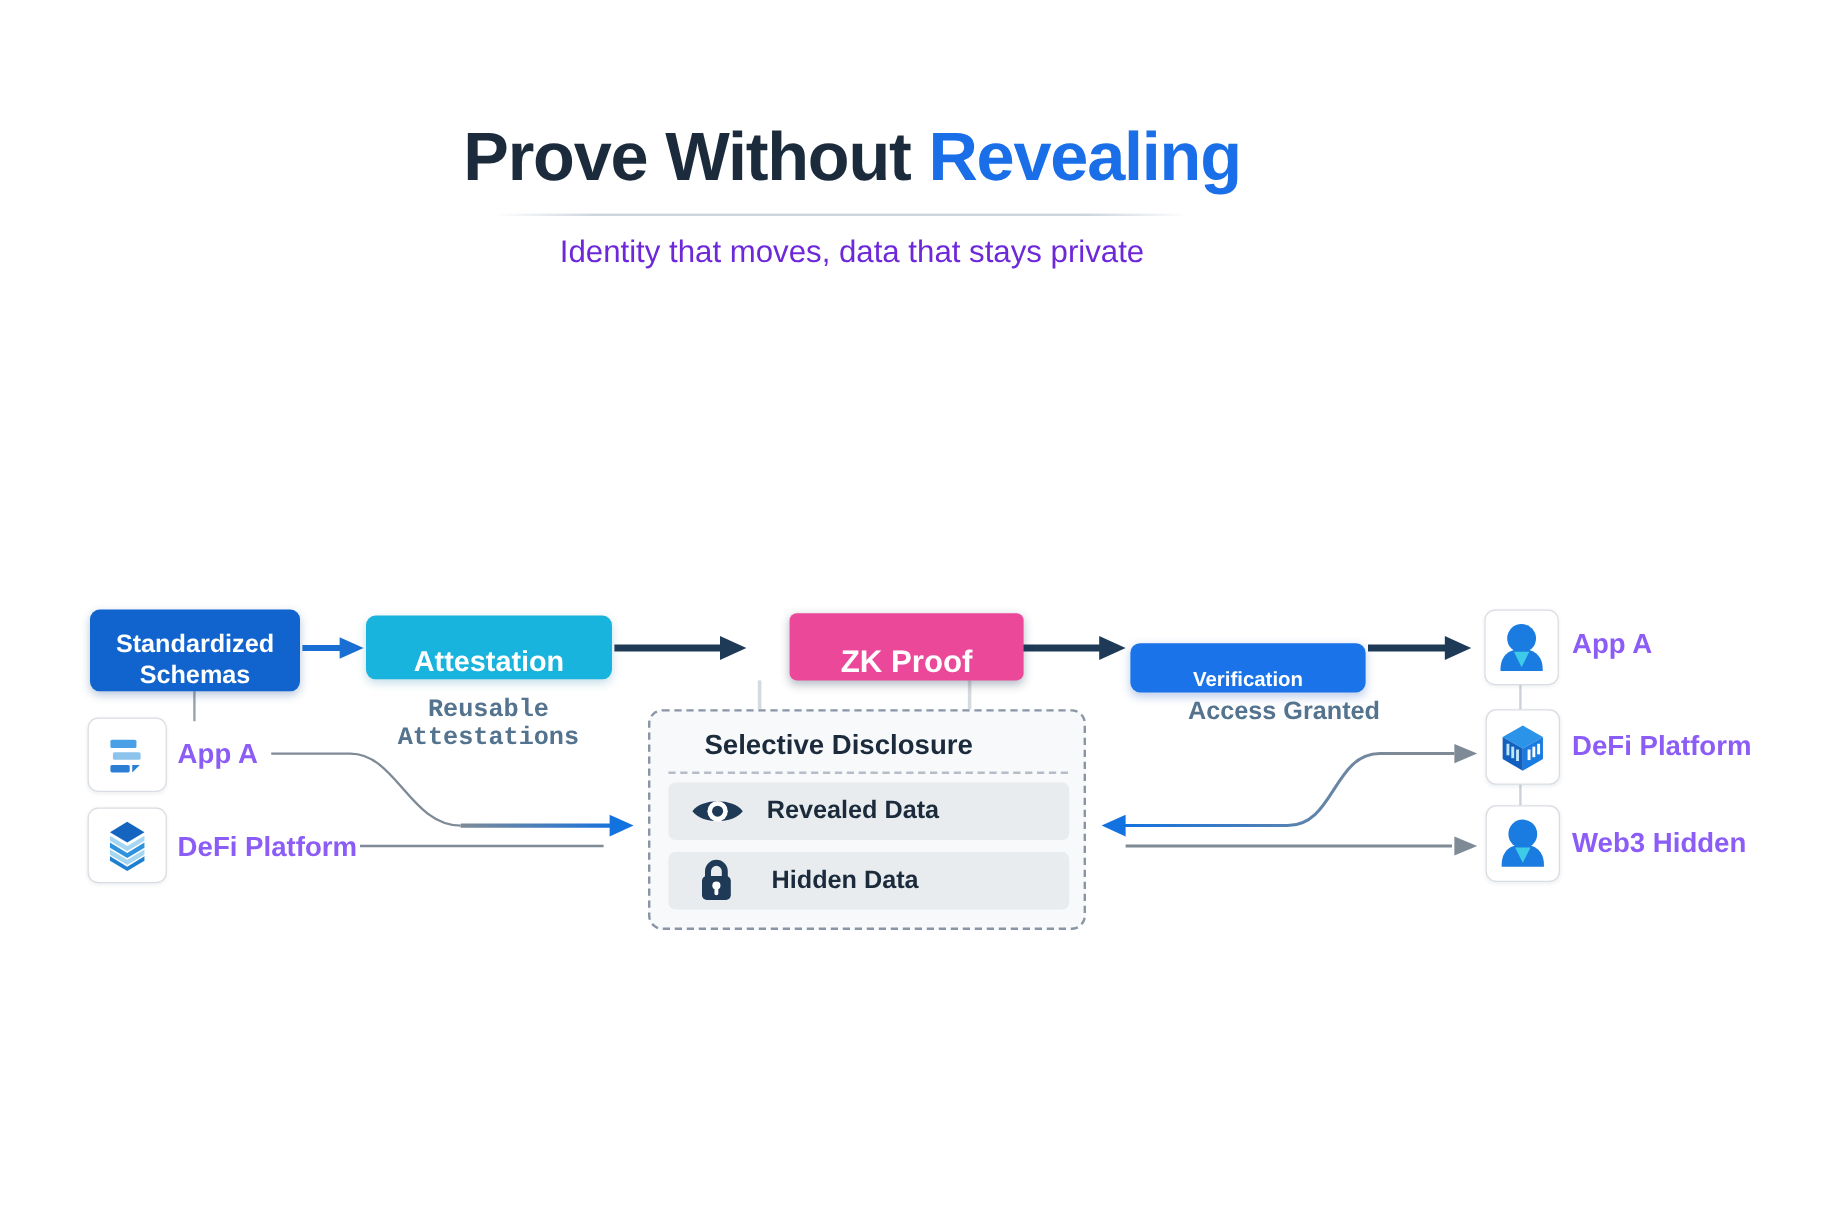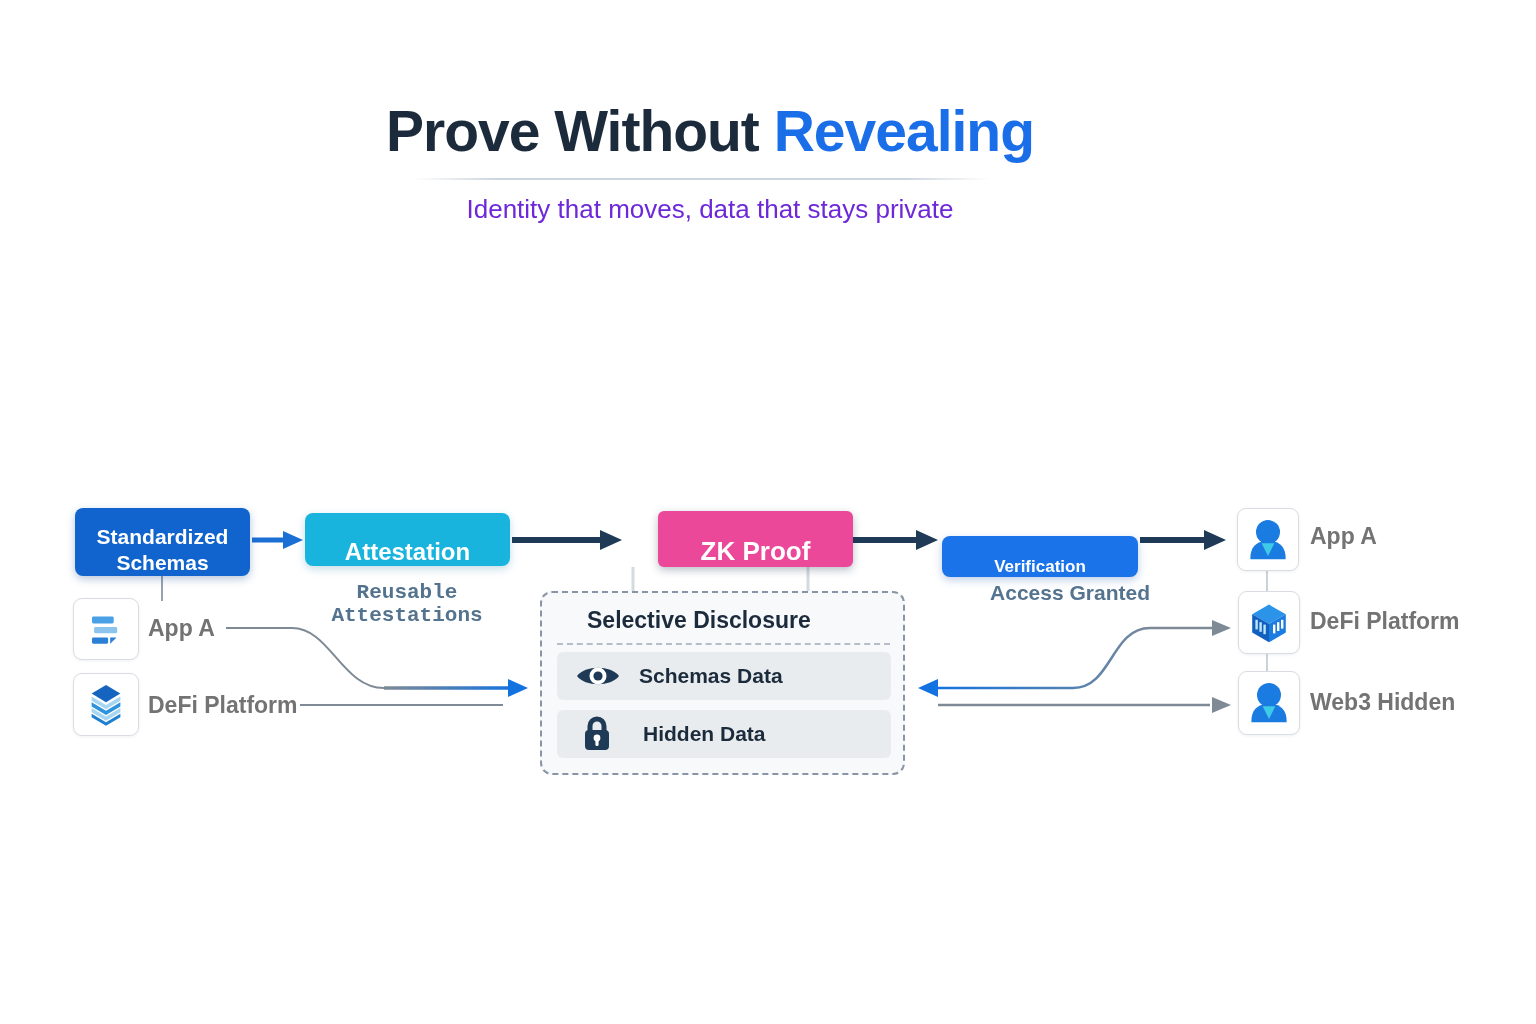"App A" .side-label { color: #737373 -> #8b5cf6 }
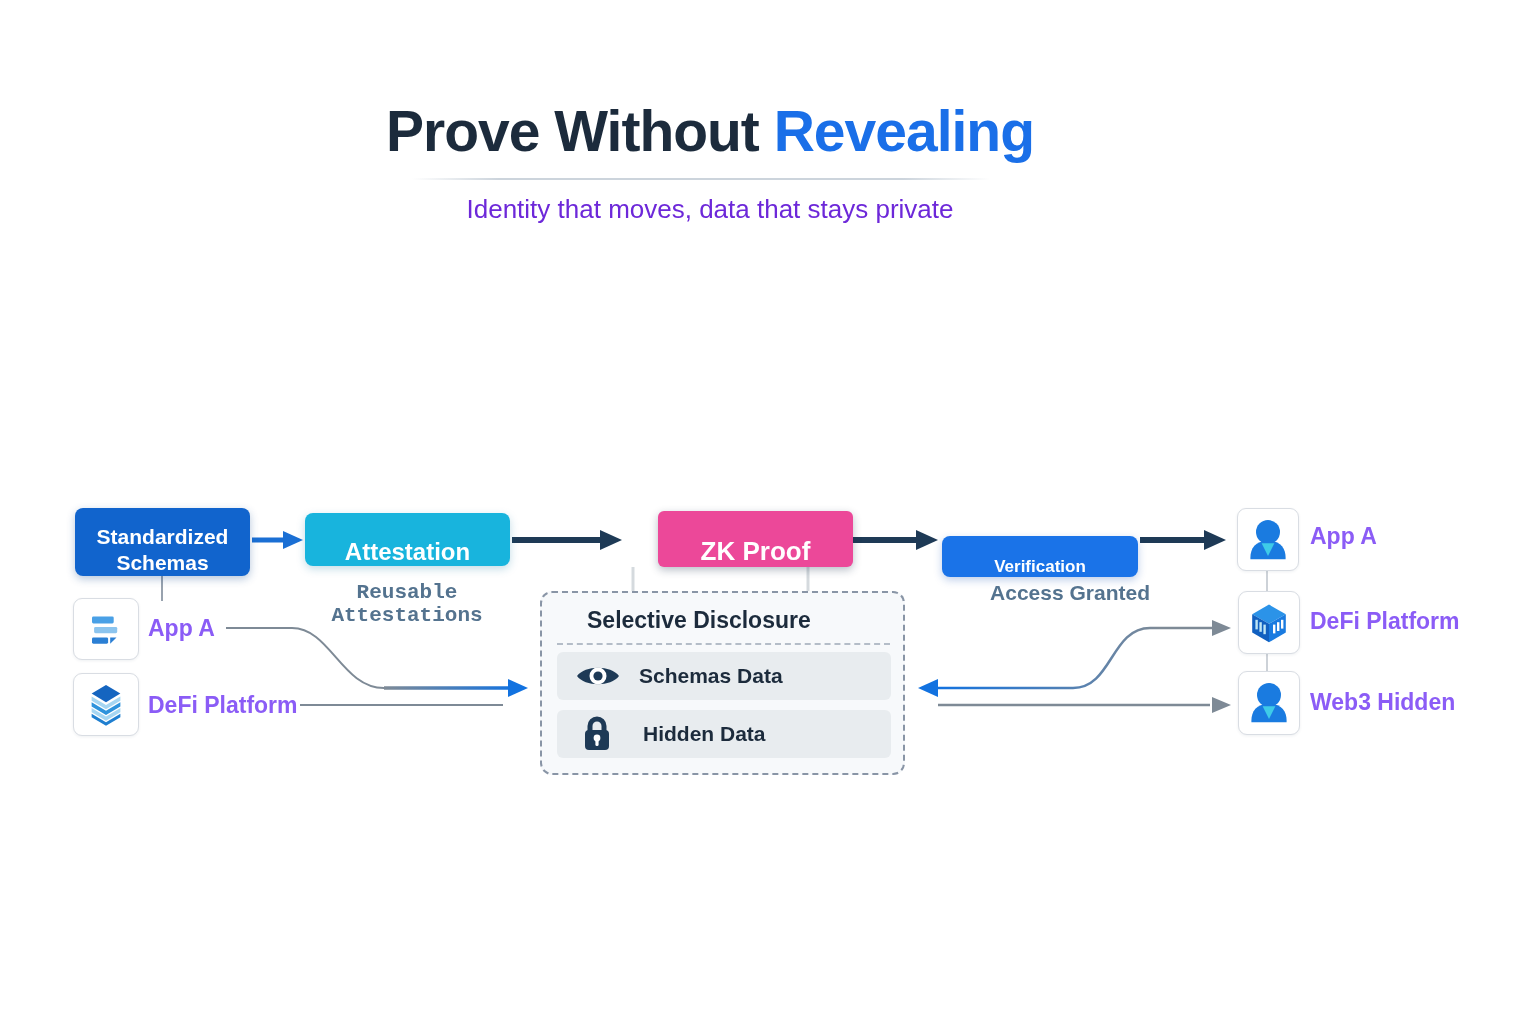"Schemas Data" span.row-label { text: Schemas -> Revealed }
